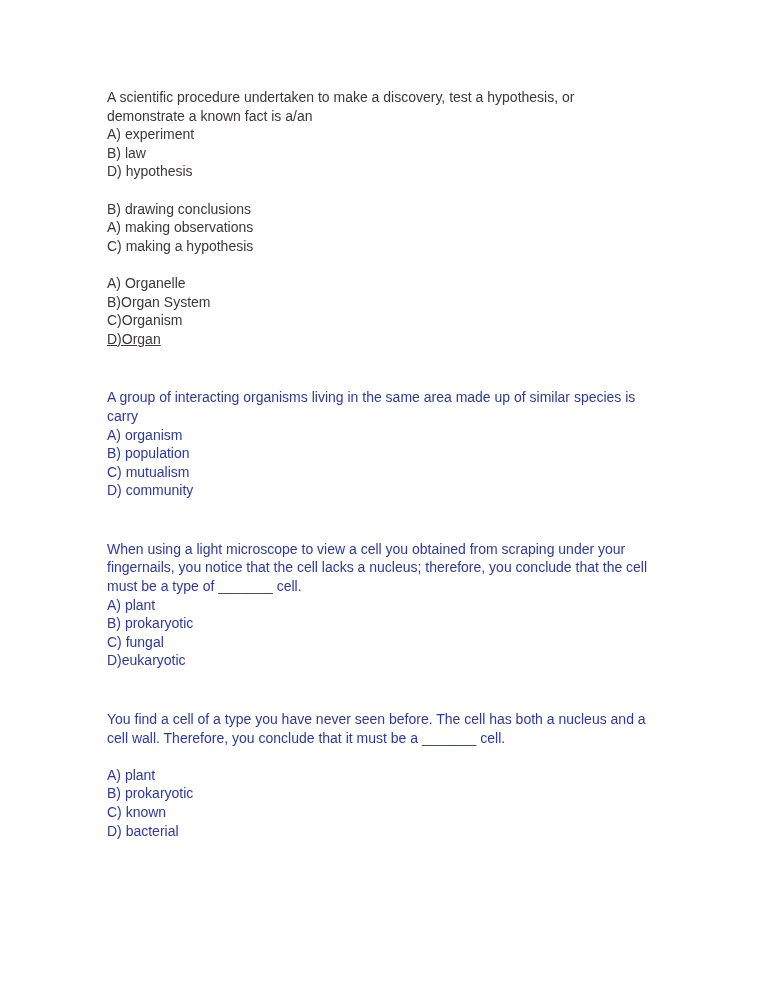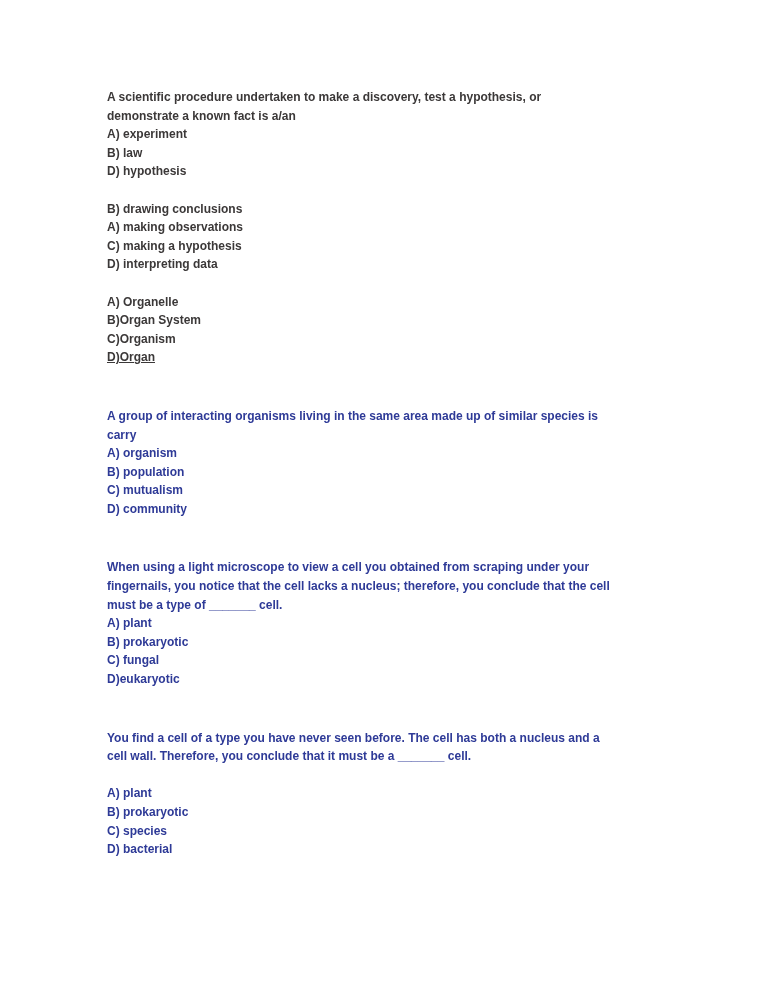"A scientific procedure undertaken to" .page { font-size: 12px -> 14px; font-weight: bold -> normal }
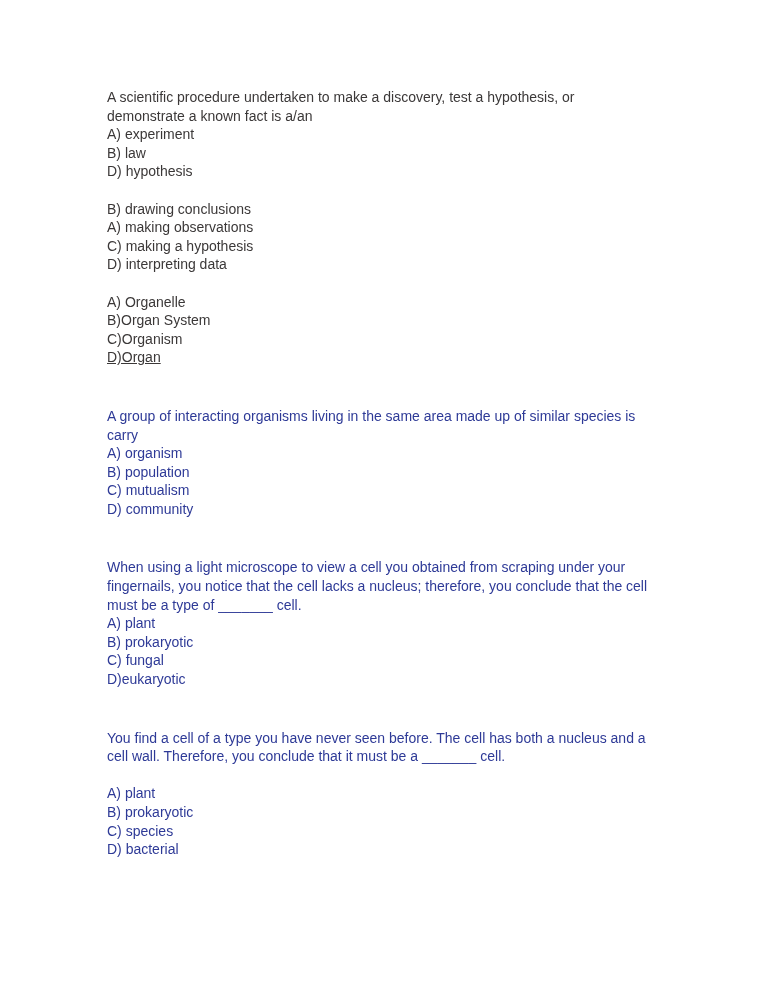"D) interpreting data" div.answer-option { html: <div>D) interpreting data</div> -> none }
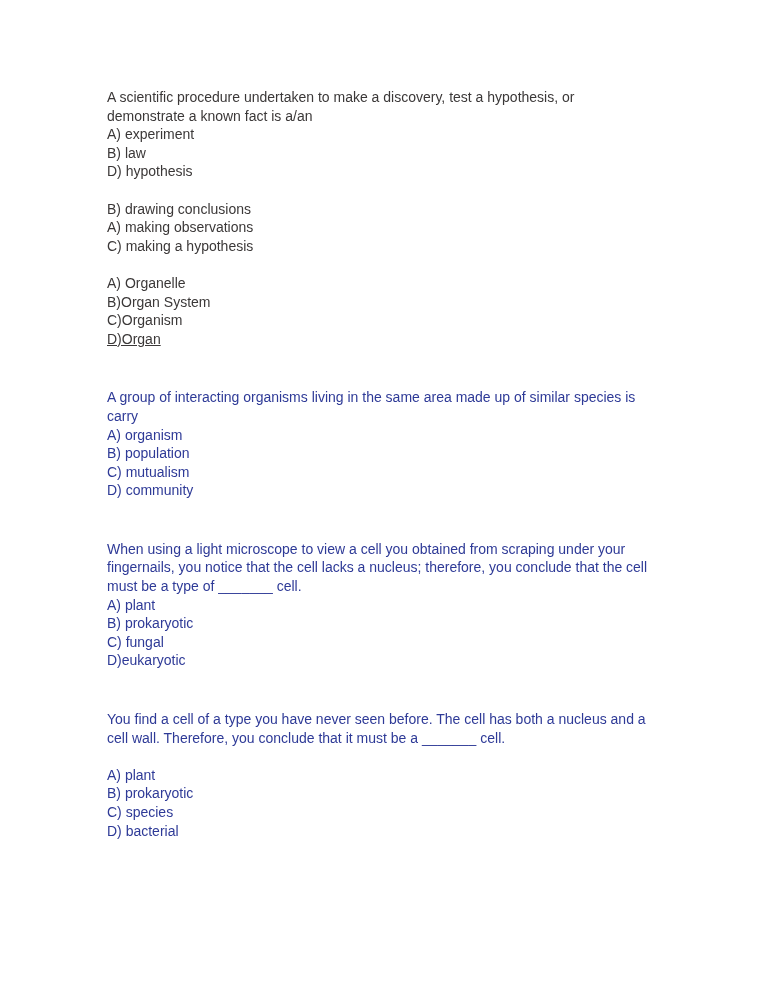"C) species" div.answer-option { text: species -> known }
